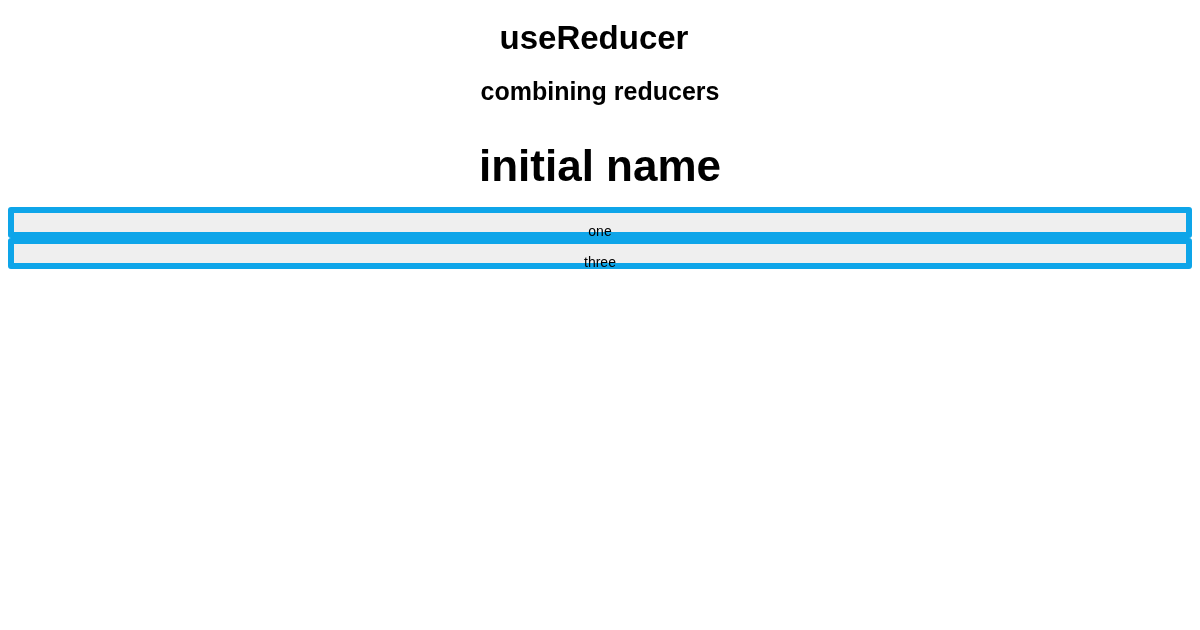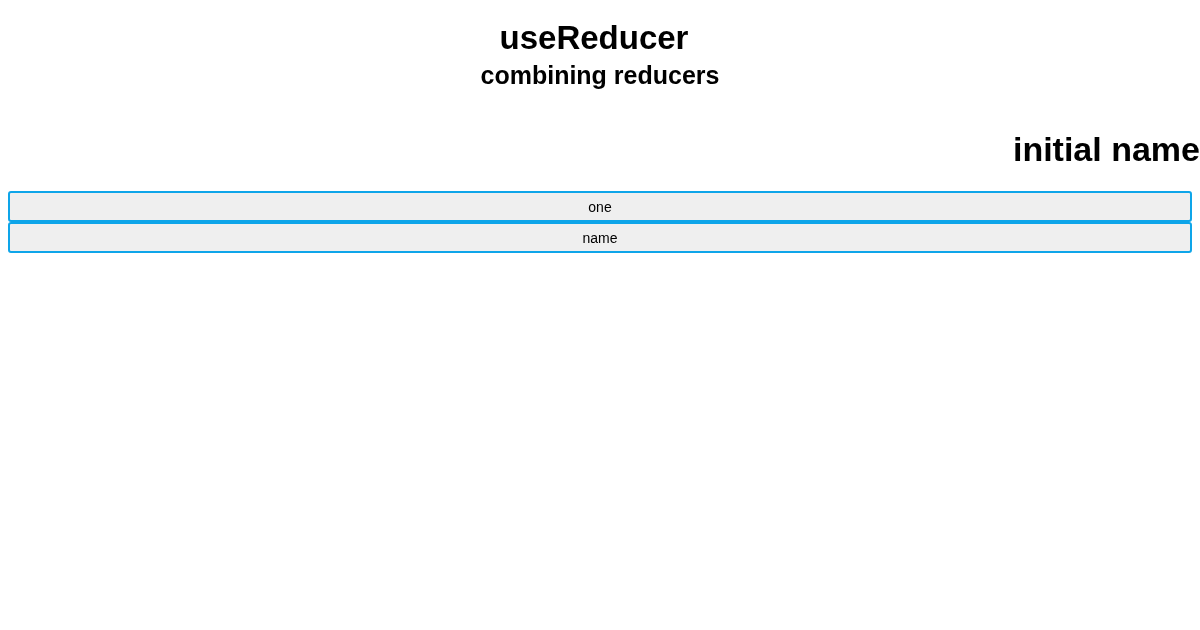"combining reducers" .app-subtitle { margin: 4px 0 0 0 -> 20px 0 0 0 }
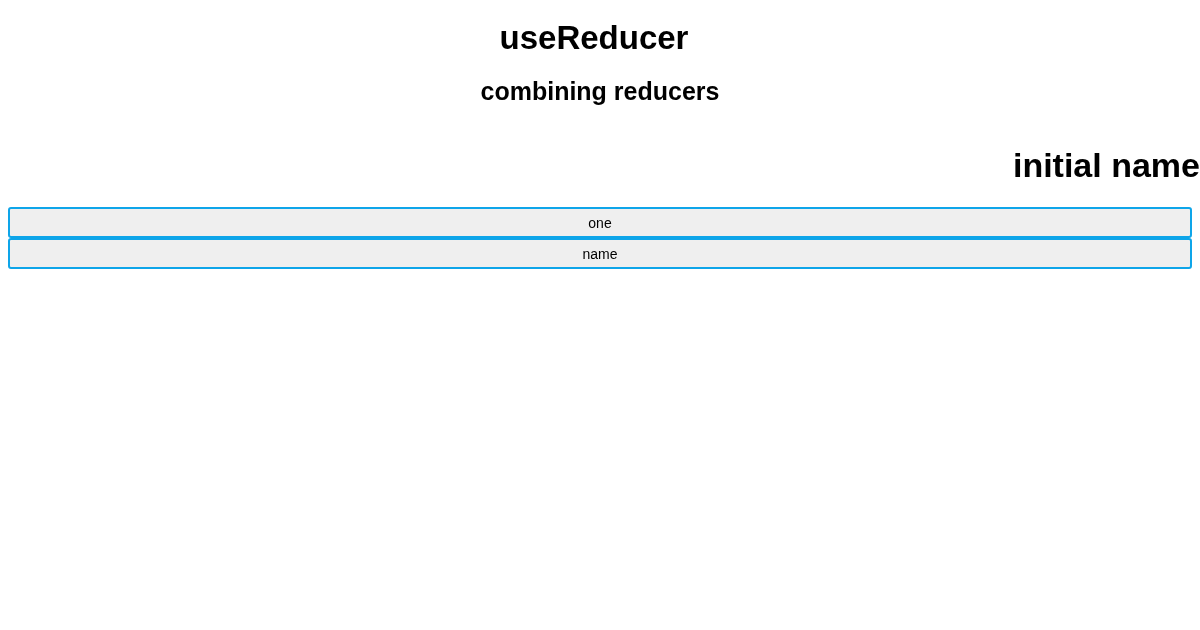"initial name" .section-heading { font-size: 34px -> 44px; text-align: right -> none }
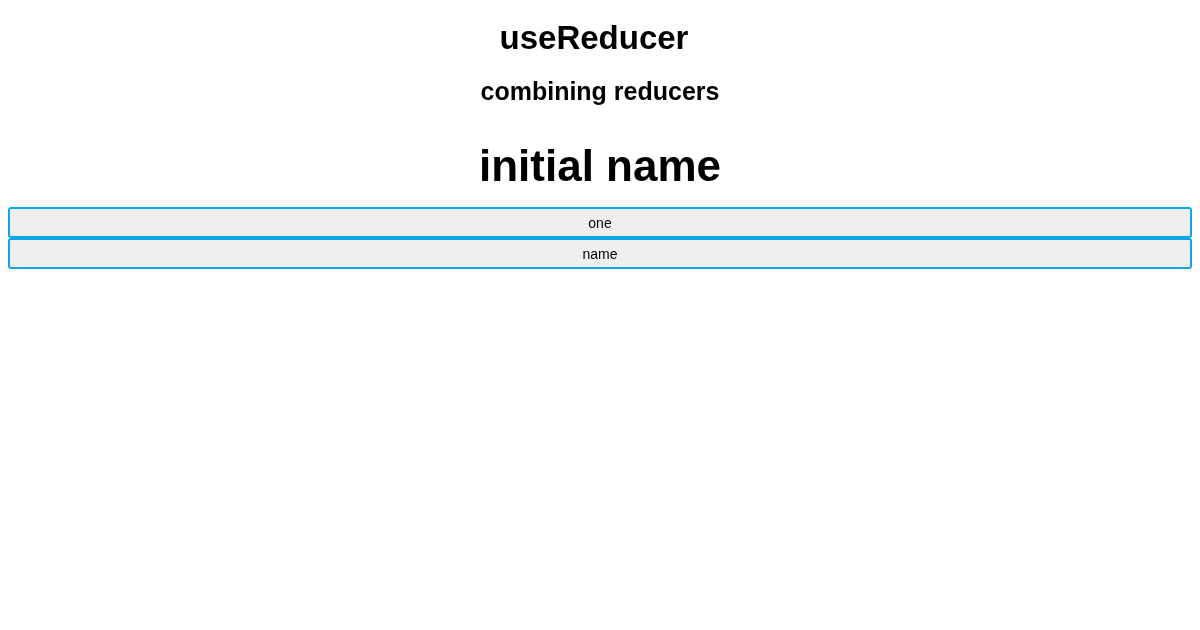"one" .box-button { border: 2px solid #0ea5e9 -> 6px solid #0ea5e9; padding: 0 -> 8px }
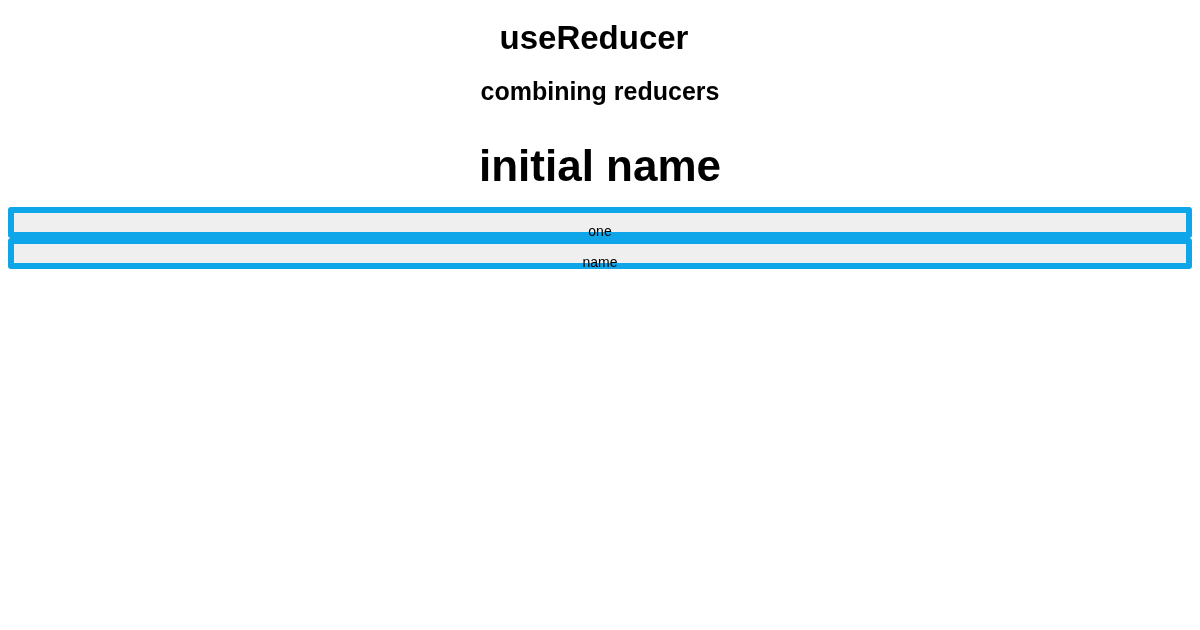"name" button.box-button { text: name -> three }
